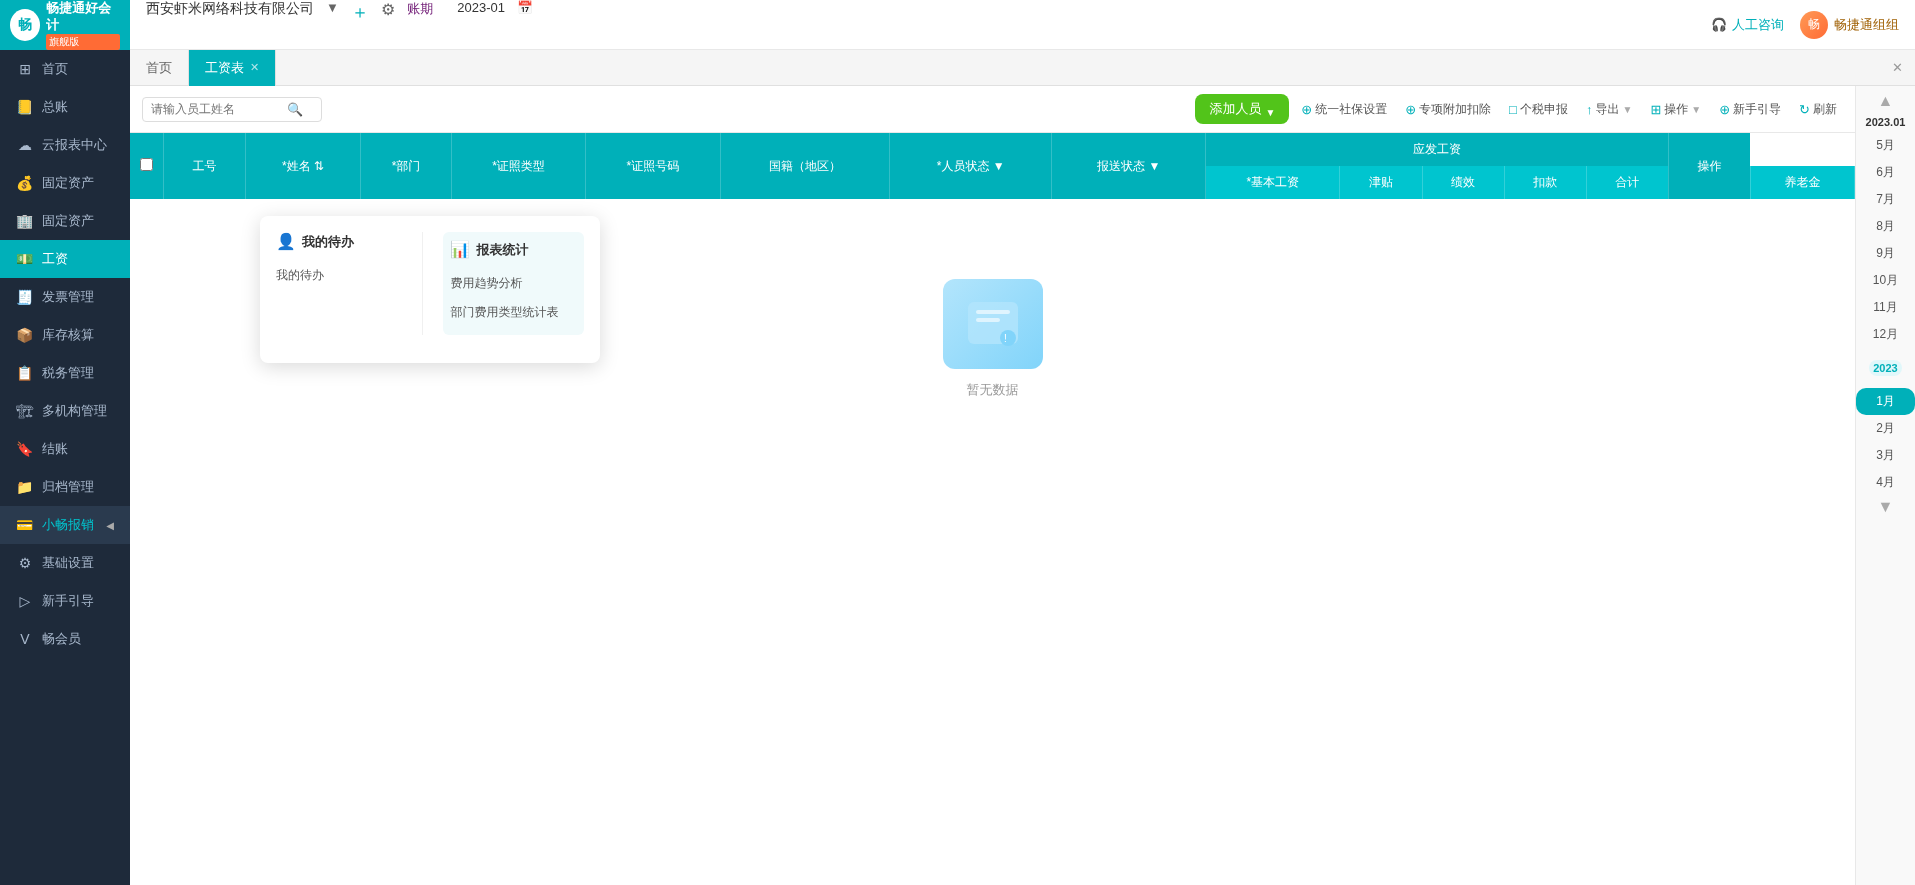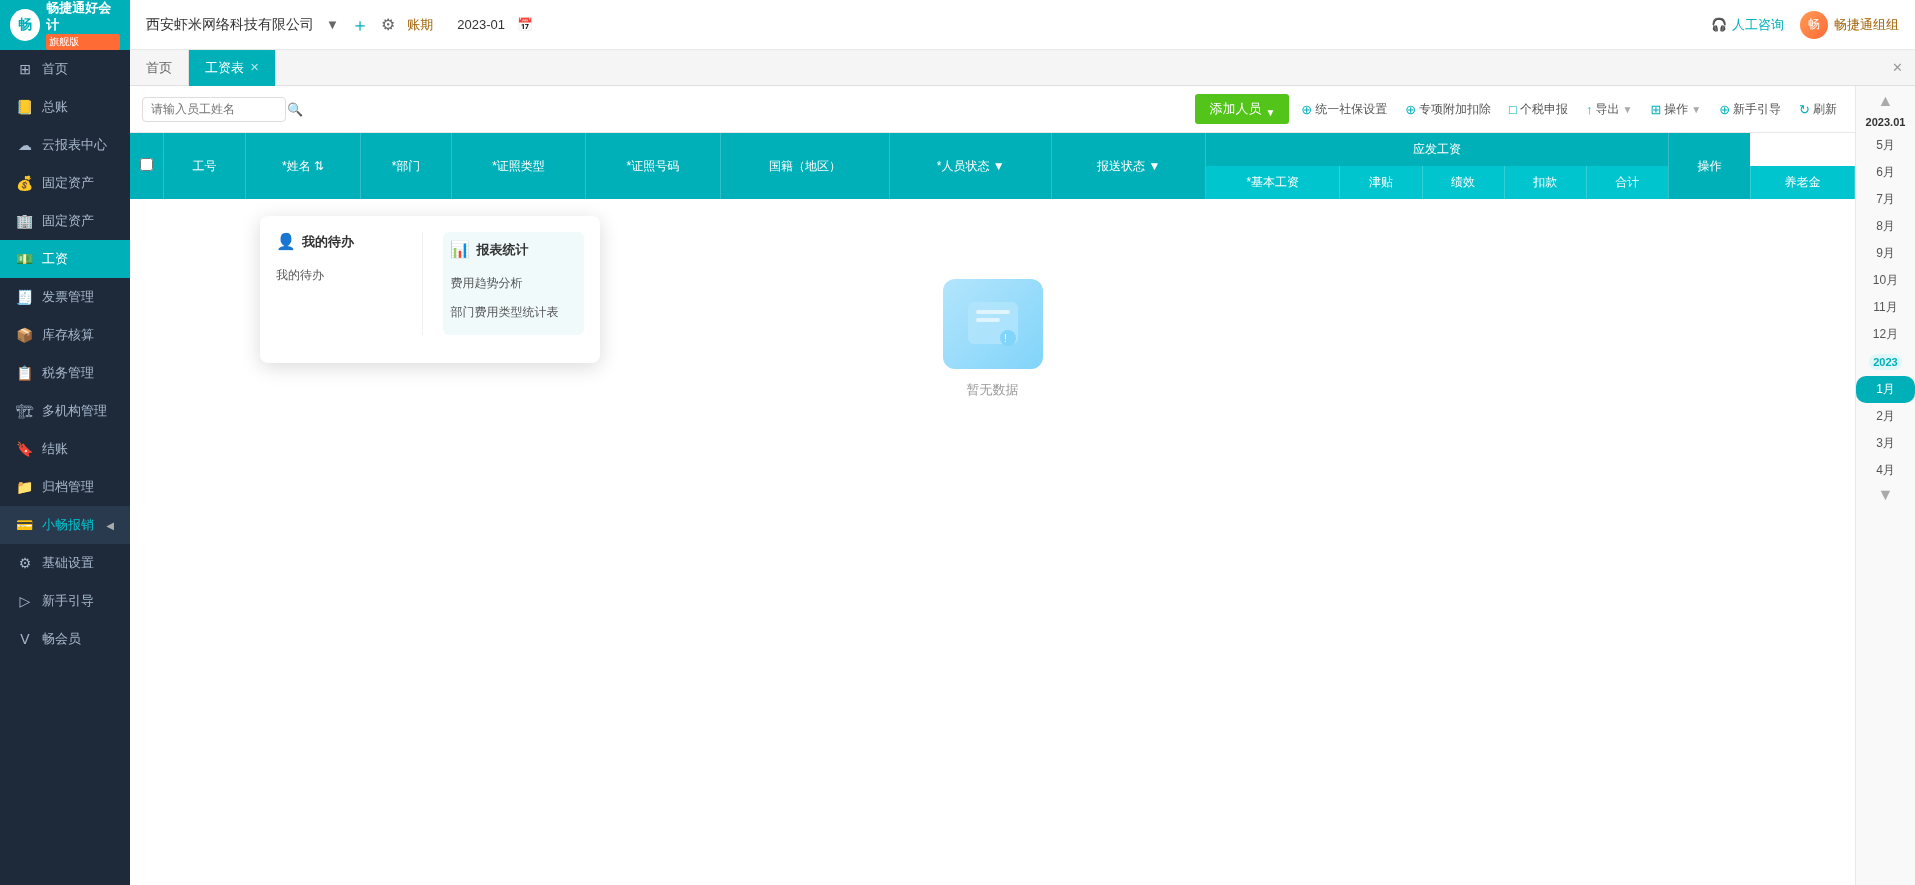"西安虾米网络科技有限公司" .topbar { align-items: center -> none }
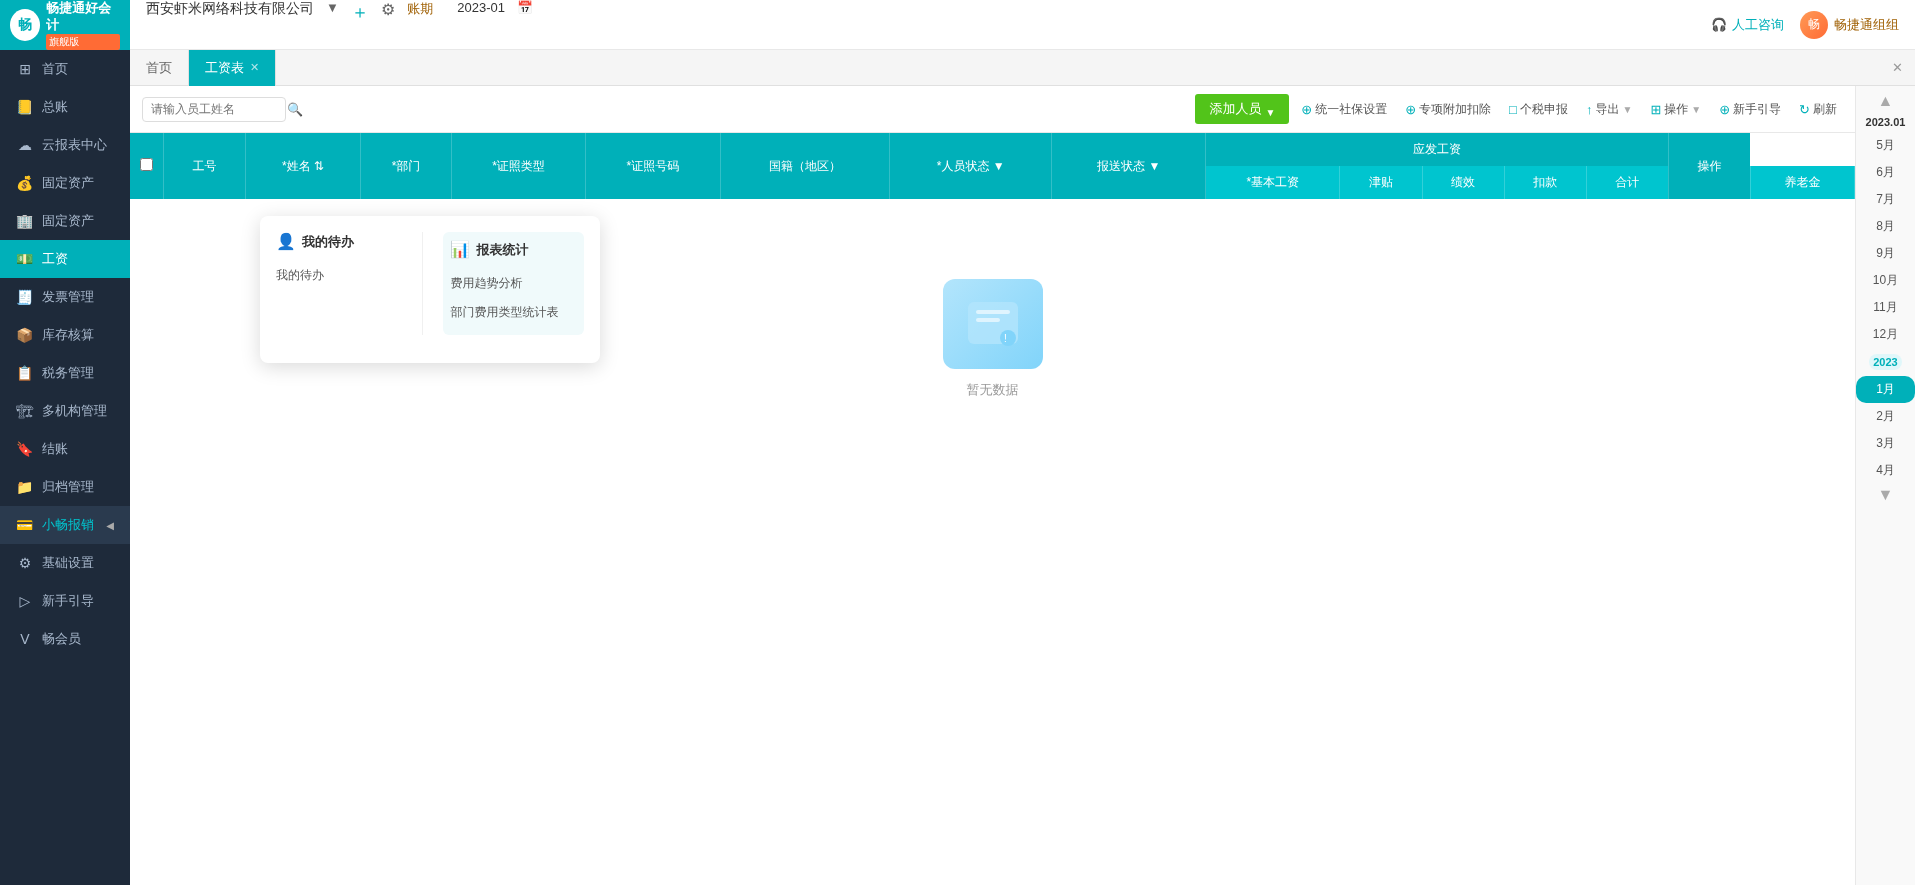"账期" .topbar-period { color: #a16207 -> #701a75 }
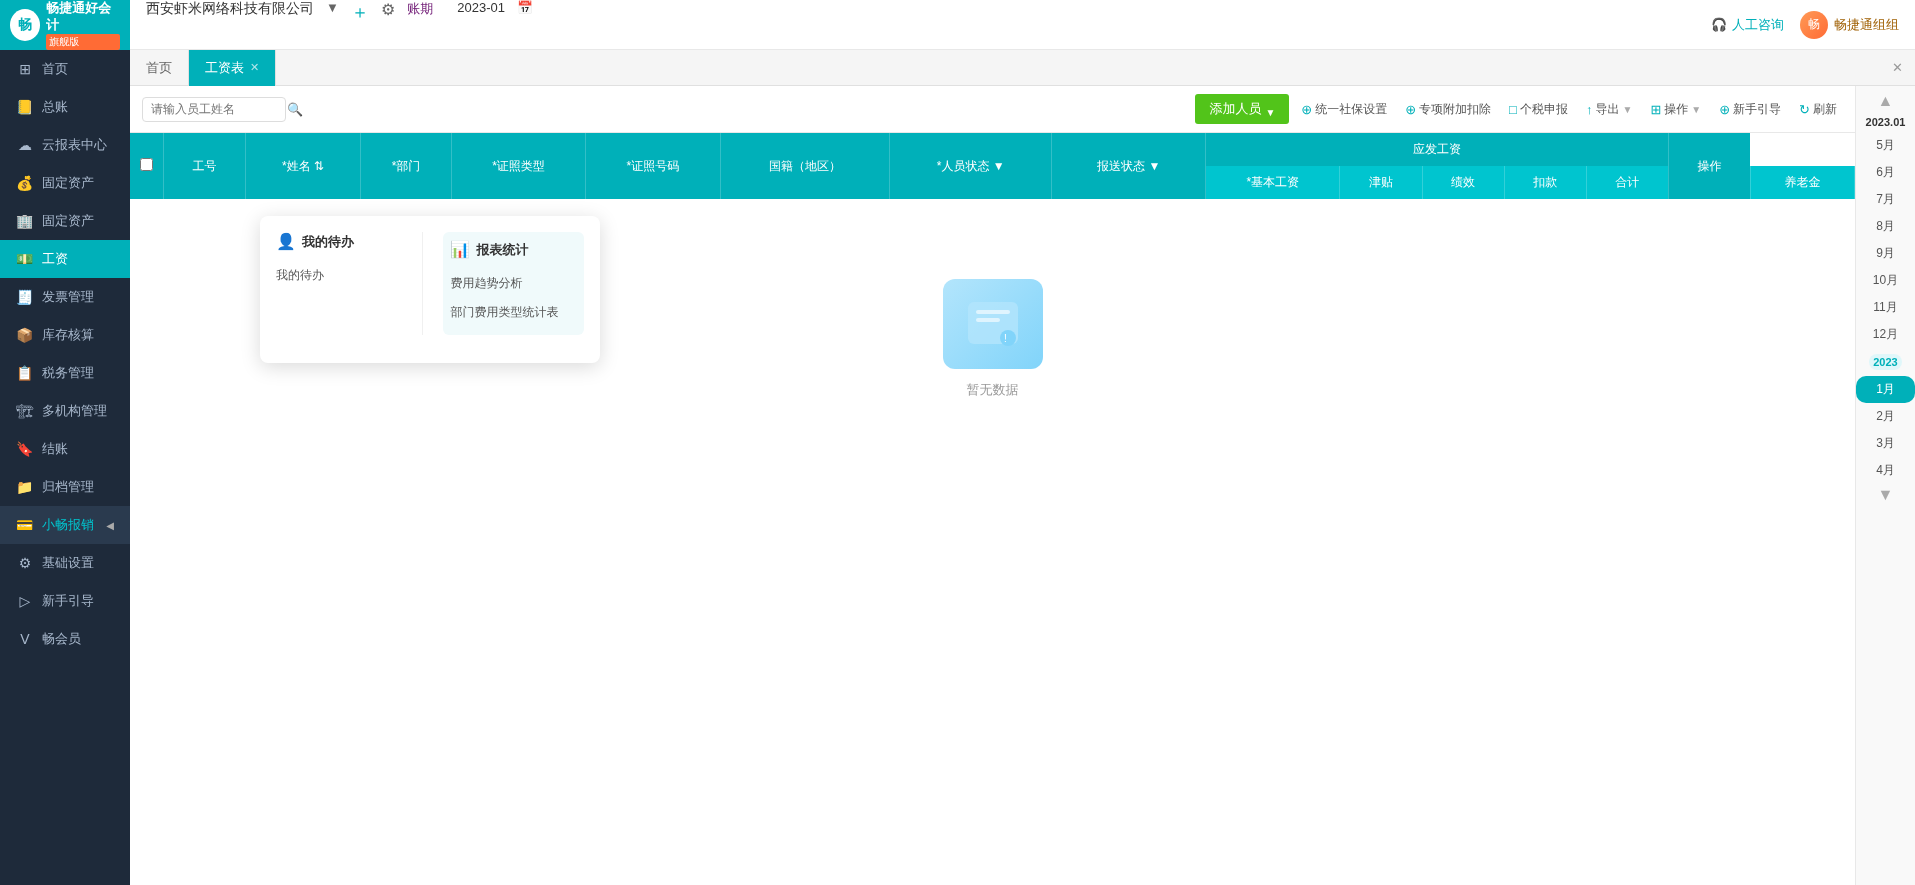"请输入员工姓名" .search-box { width: 144px -> 180px }
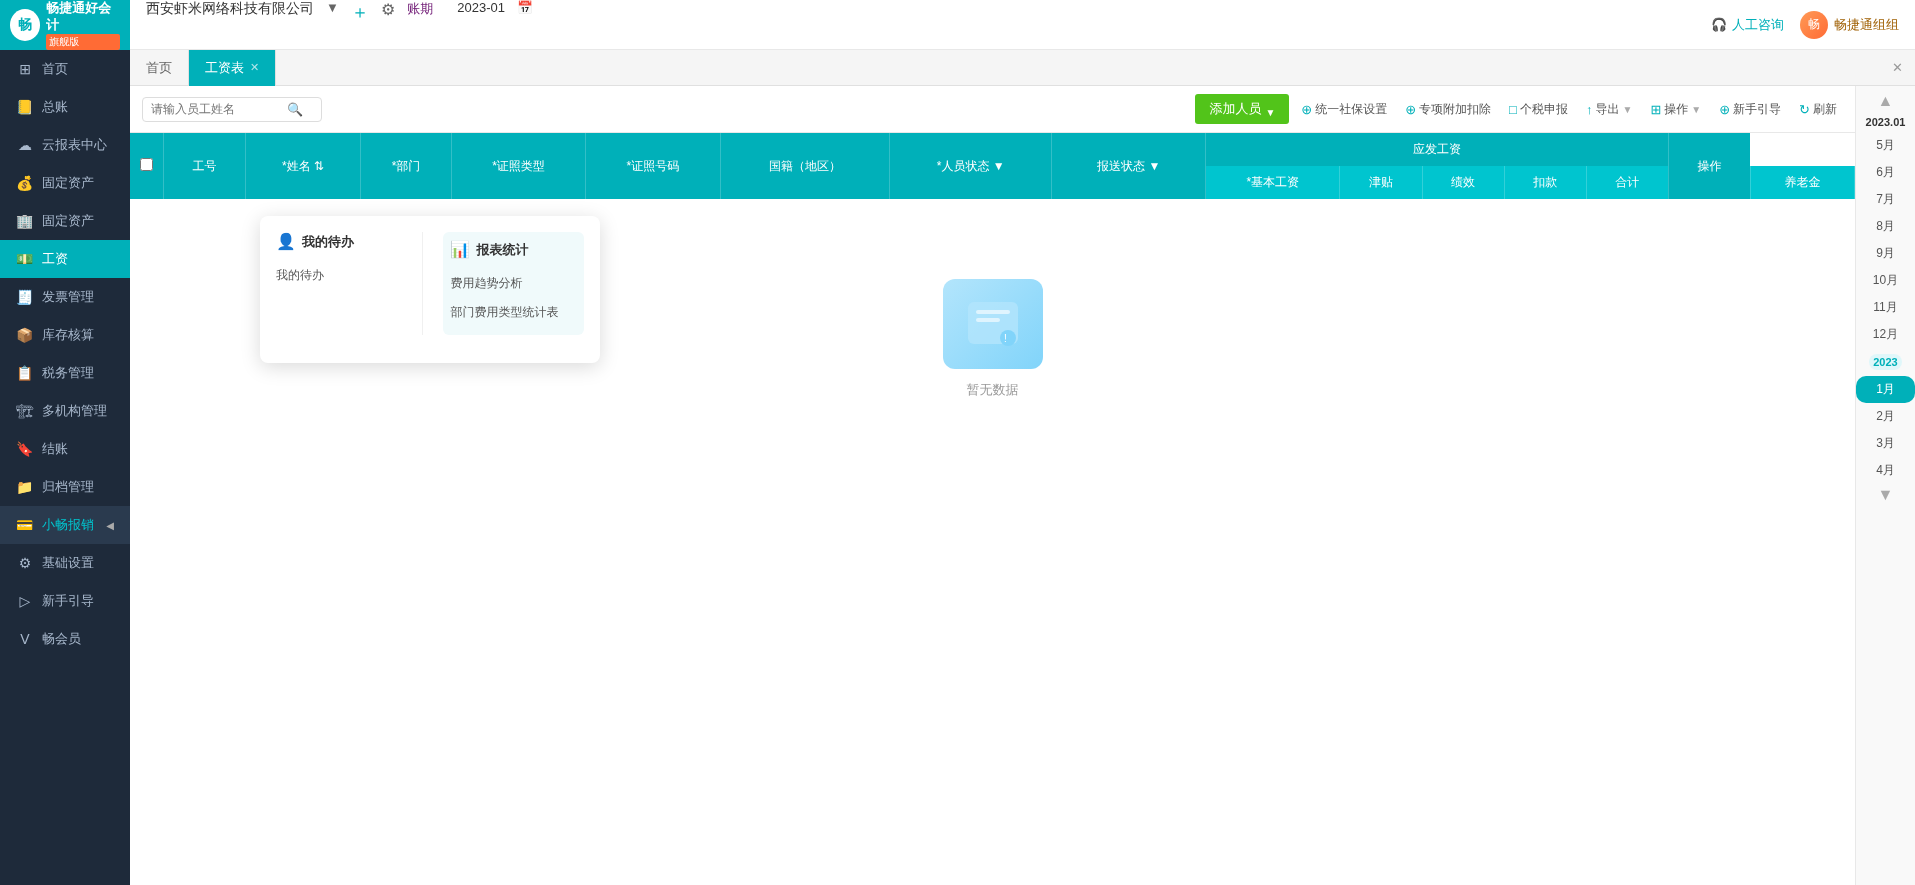"添加人员" .btn-add-person { border-radius: 3px -> 8px }
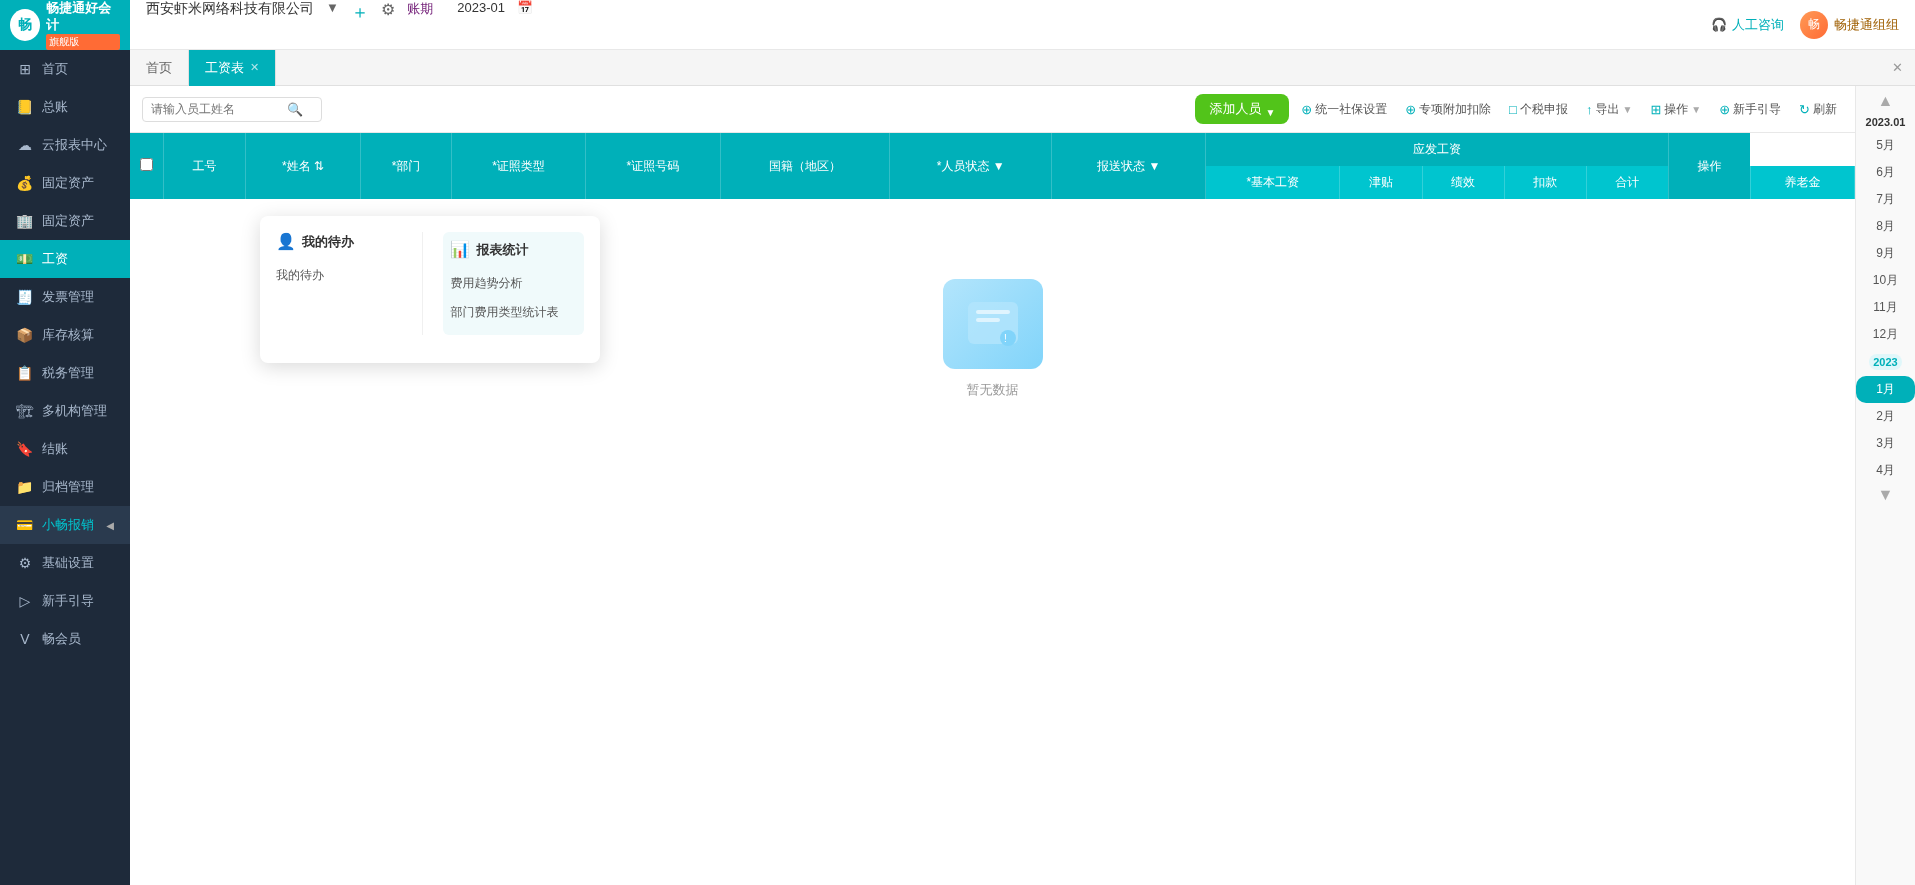"2023" .cal-month.current-year-label { margin: 6px auto -> 12px auto }
